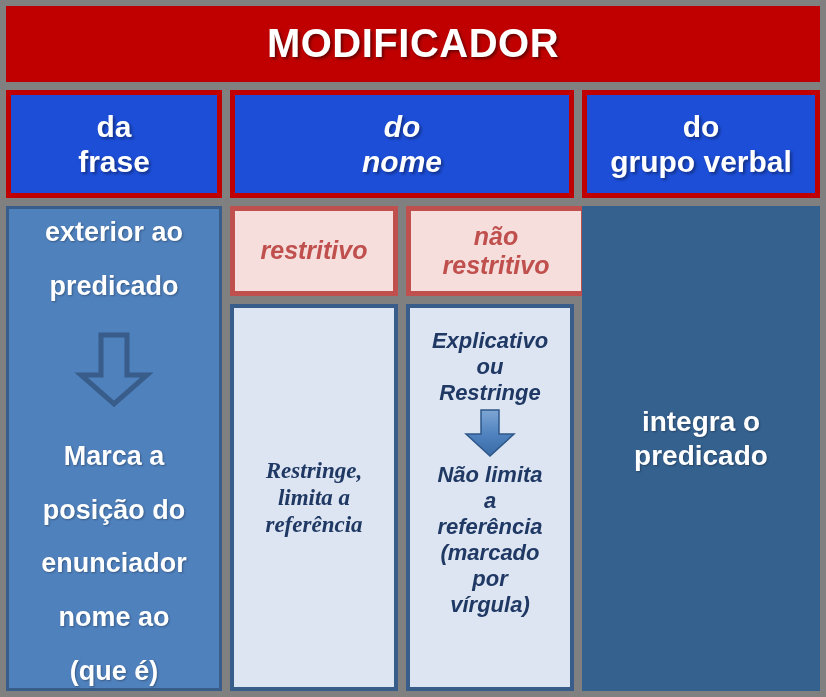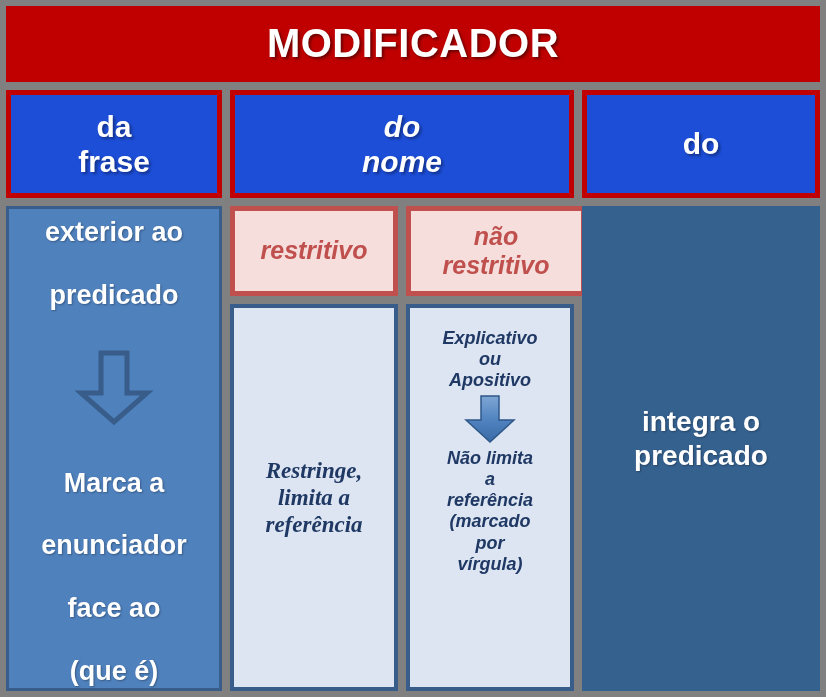"grupo verbal" div { html: none -> <div>grupo verbal</div> }
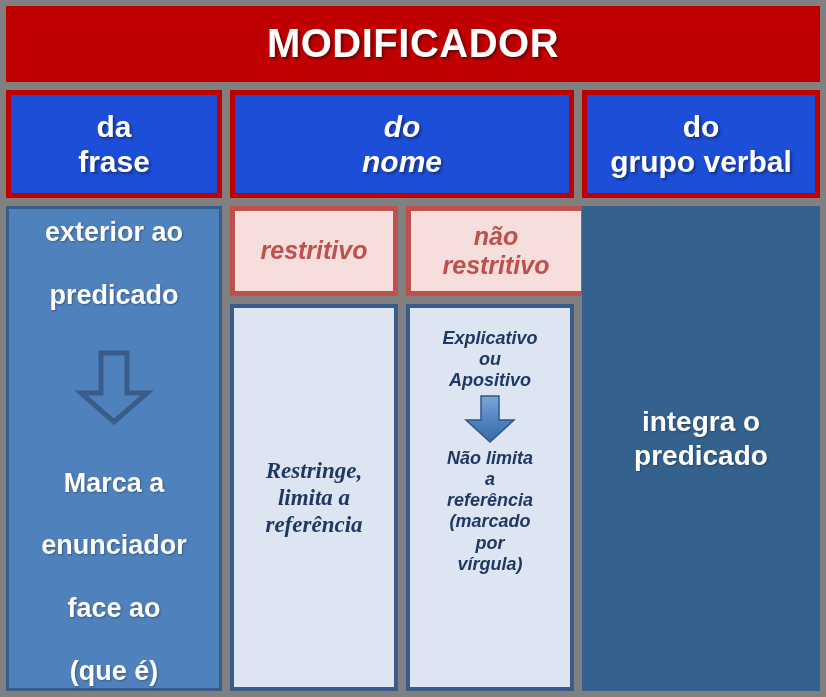"Explicativo" #explicativo { font-size: 18px -> 22px }
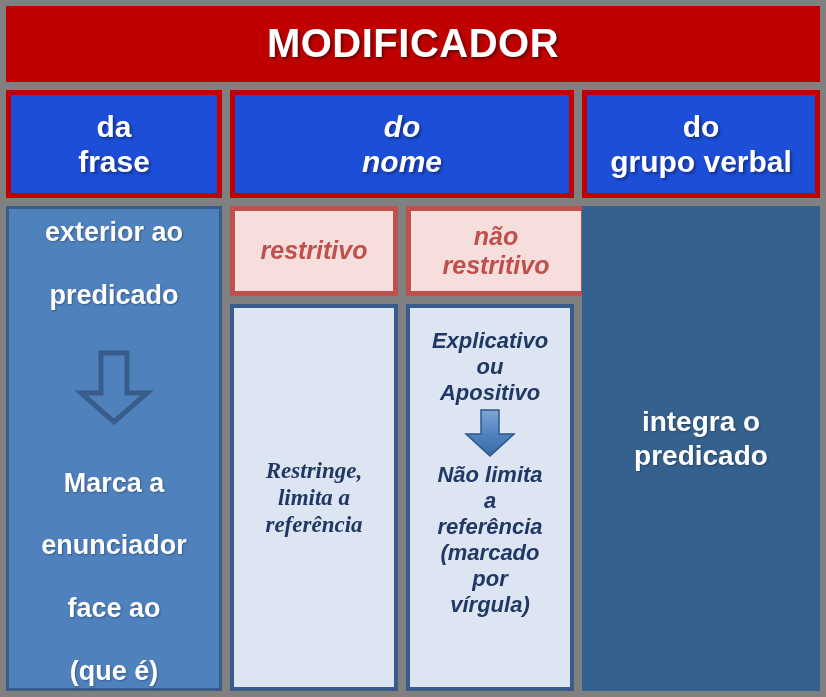"Apositivo" div.seg { text: Apositivo -> Restringe }
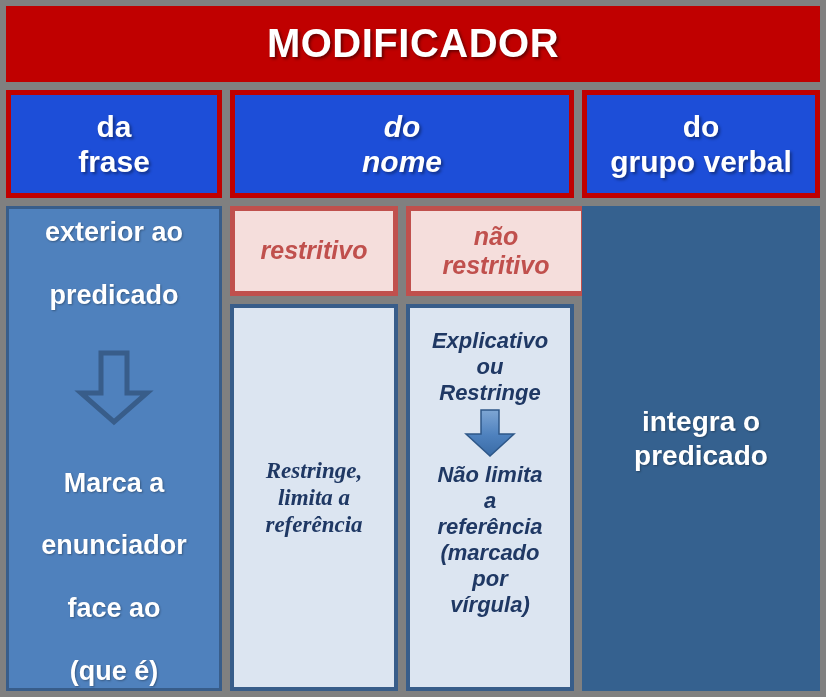"posição do" div.body { html: none -> <div>posição do</div> }
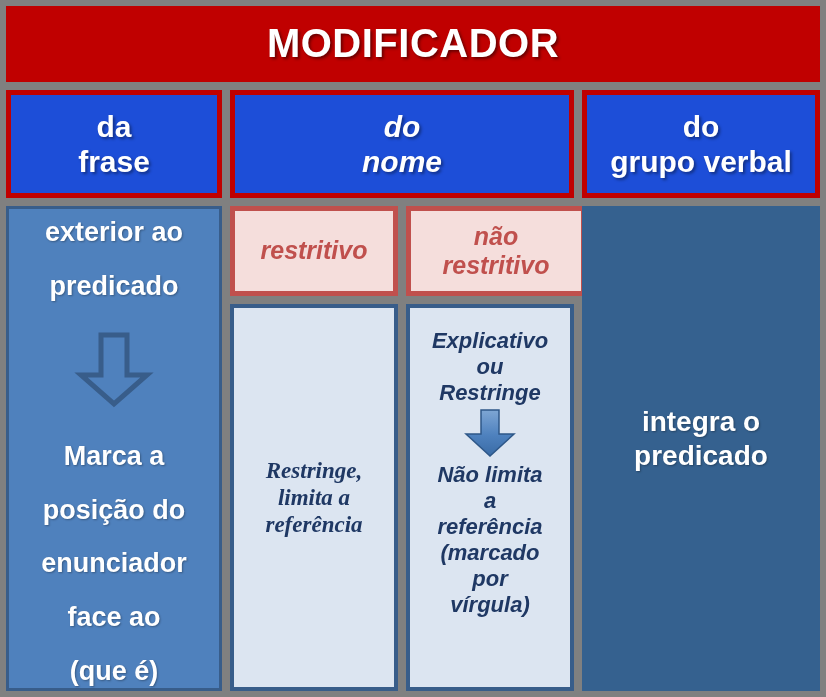"face ao" div.body { text: face -> nome }
